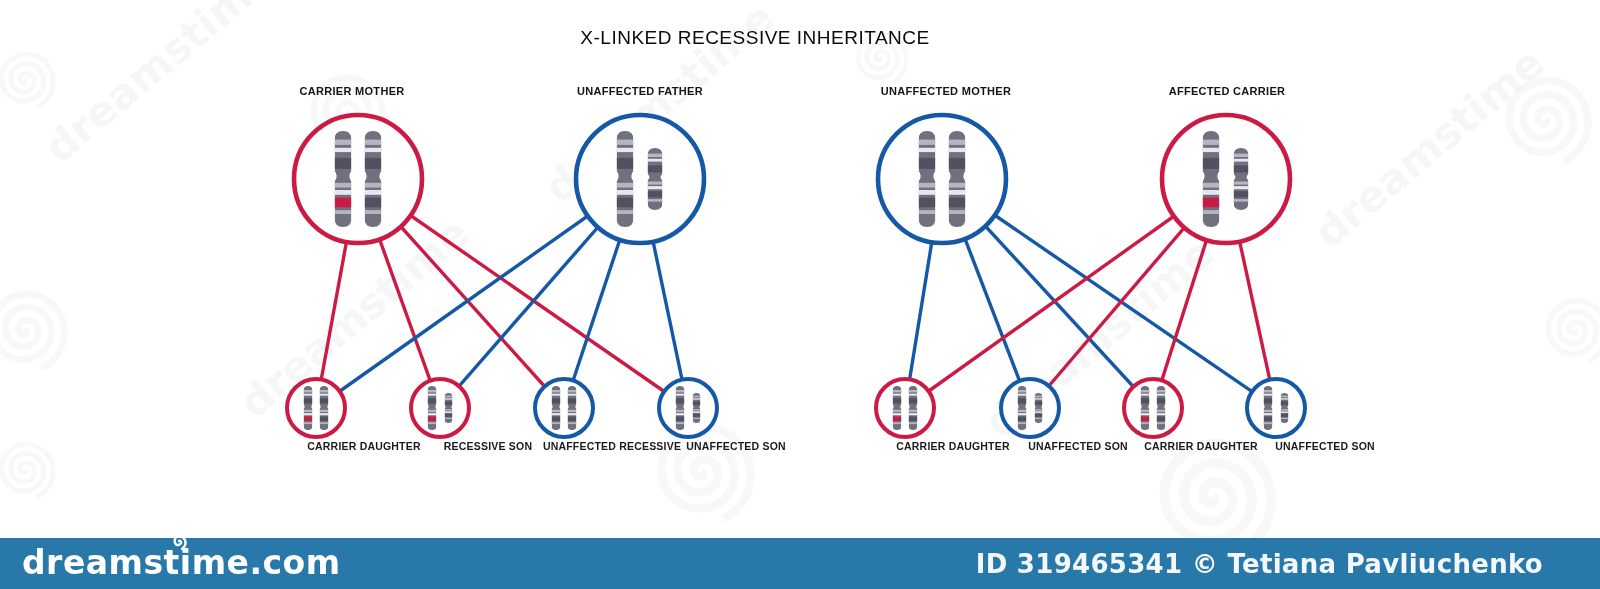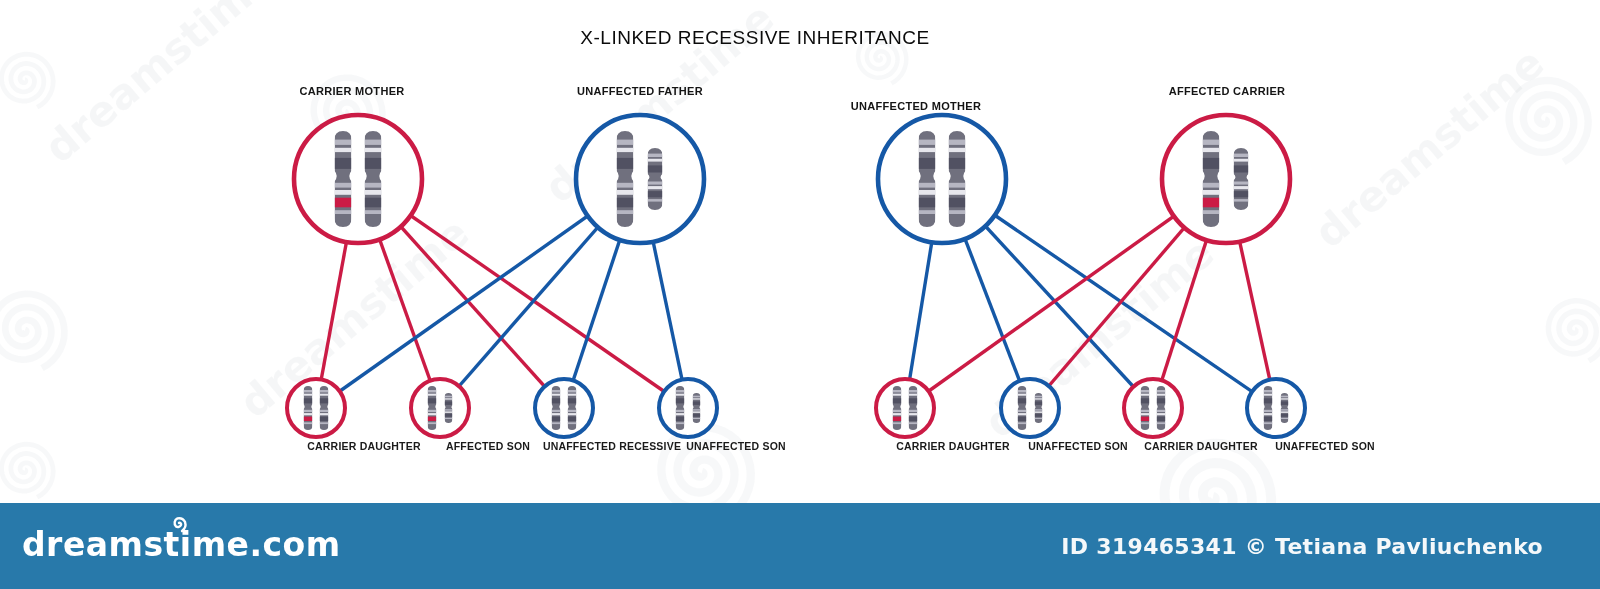"UNAFFECTED MOTHER" div.plabel { left: 916px -> 946px; margin-top: 15px -> none }
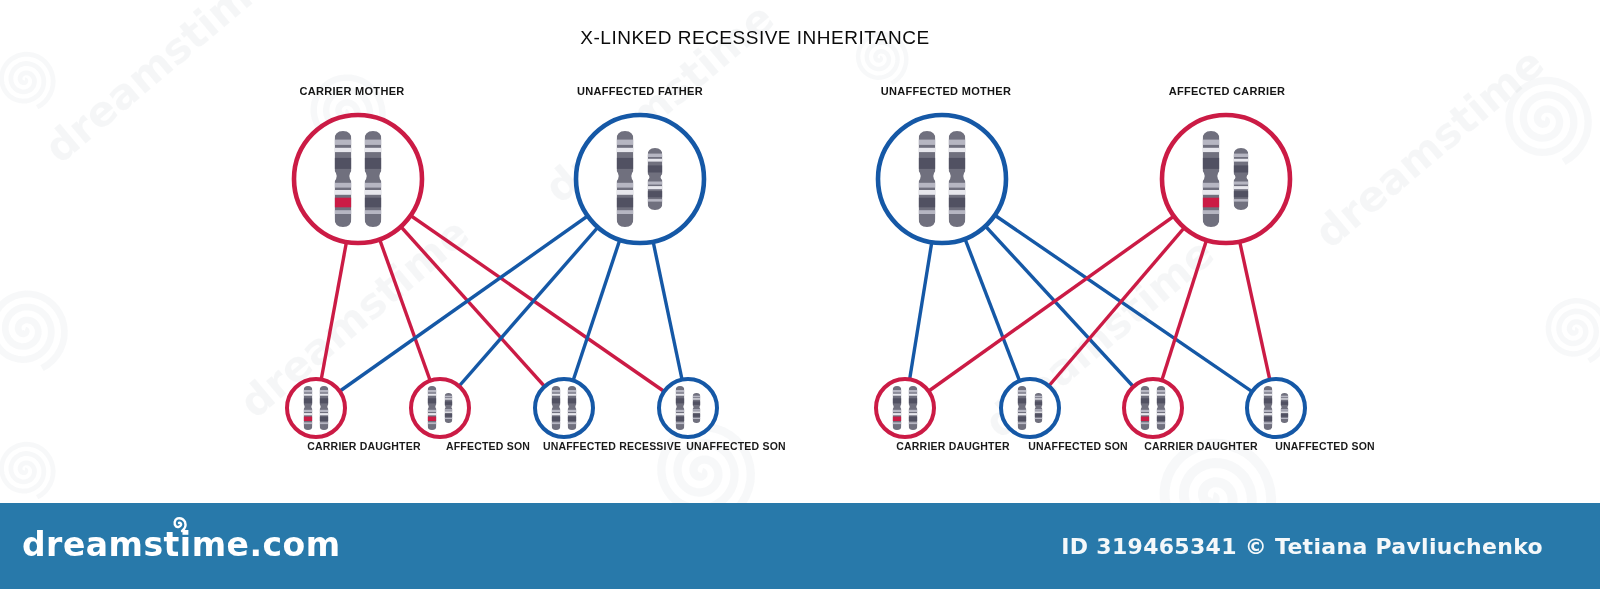"AFFECTED SON" div.clabel { text: AFFECTED -> RECESSIVE }
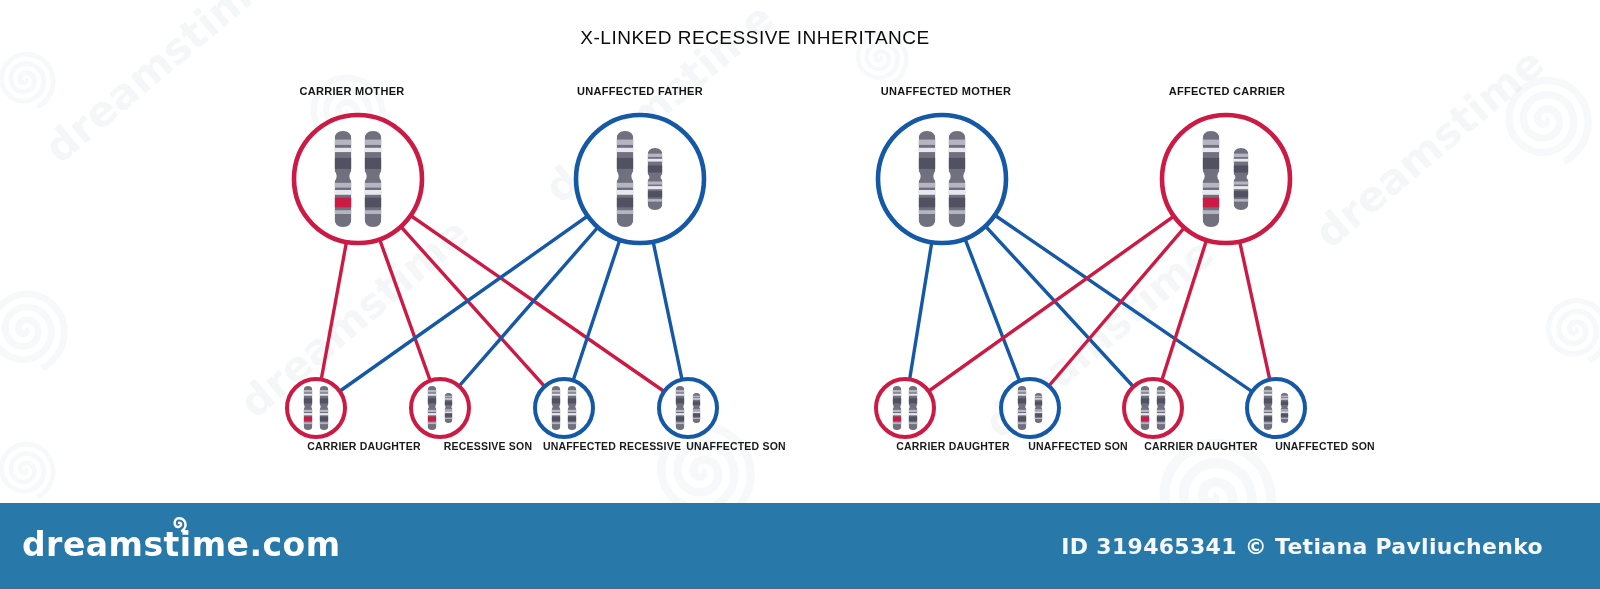"dreamstime.com" .footer { height: 86px -> 51px }
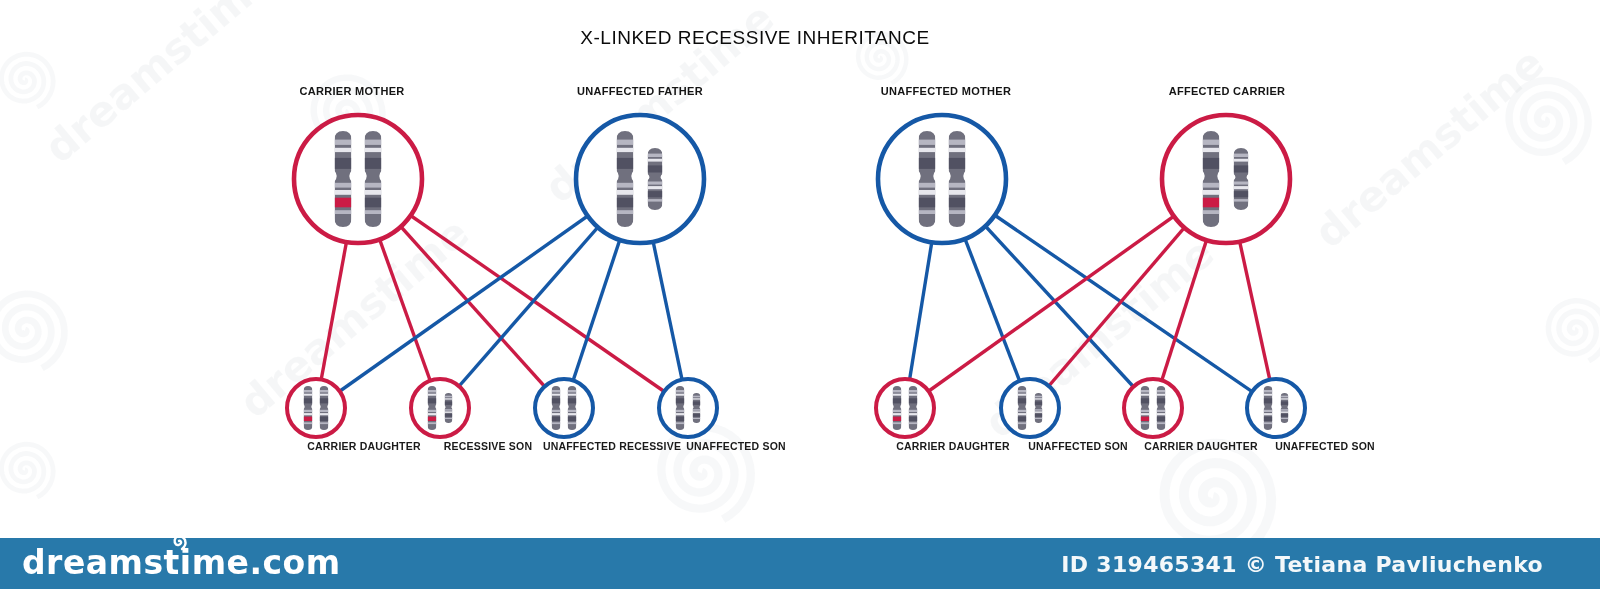"ID 319465341 © Tetiana Pavliuchenko" .footer-credit { font-size: 22px -> 26px }
